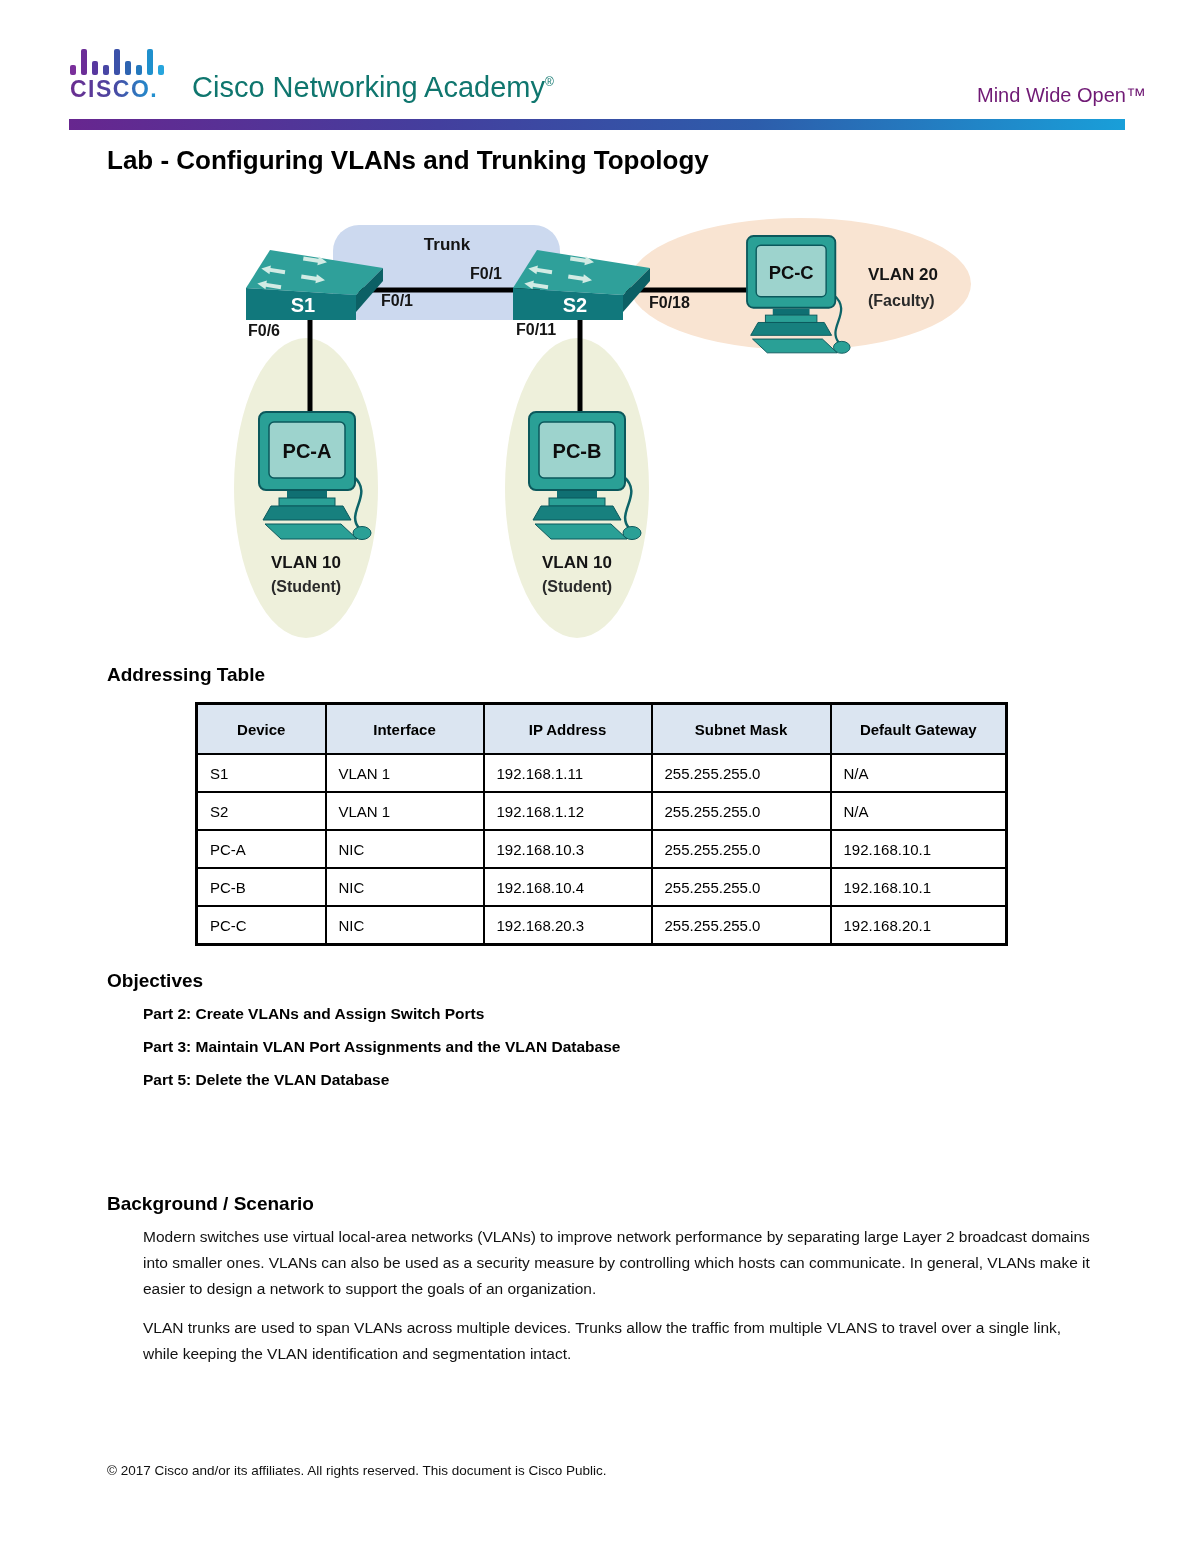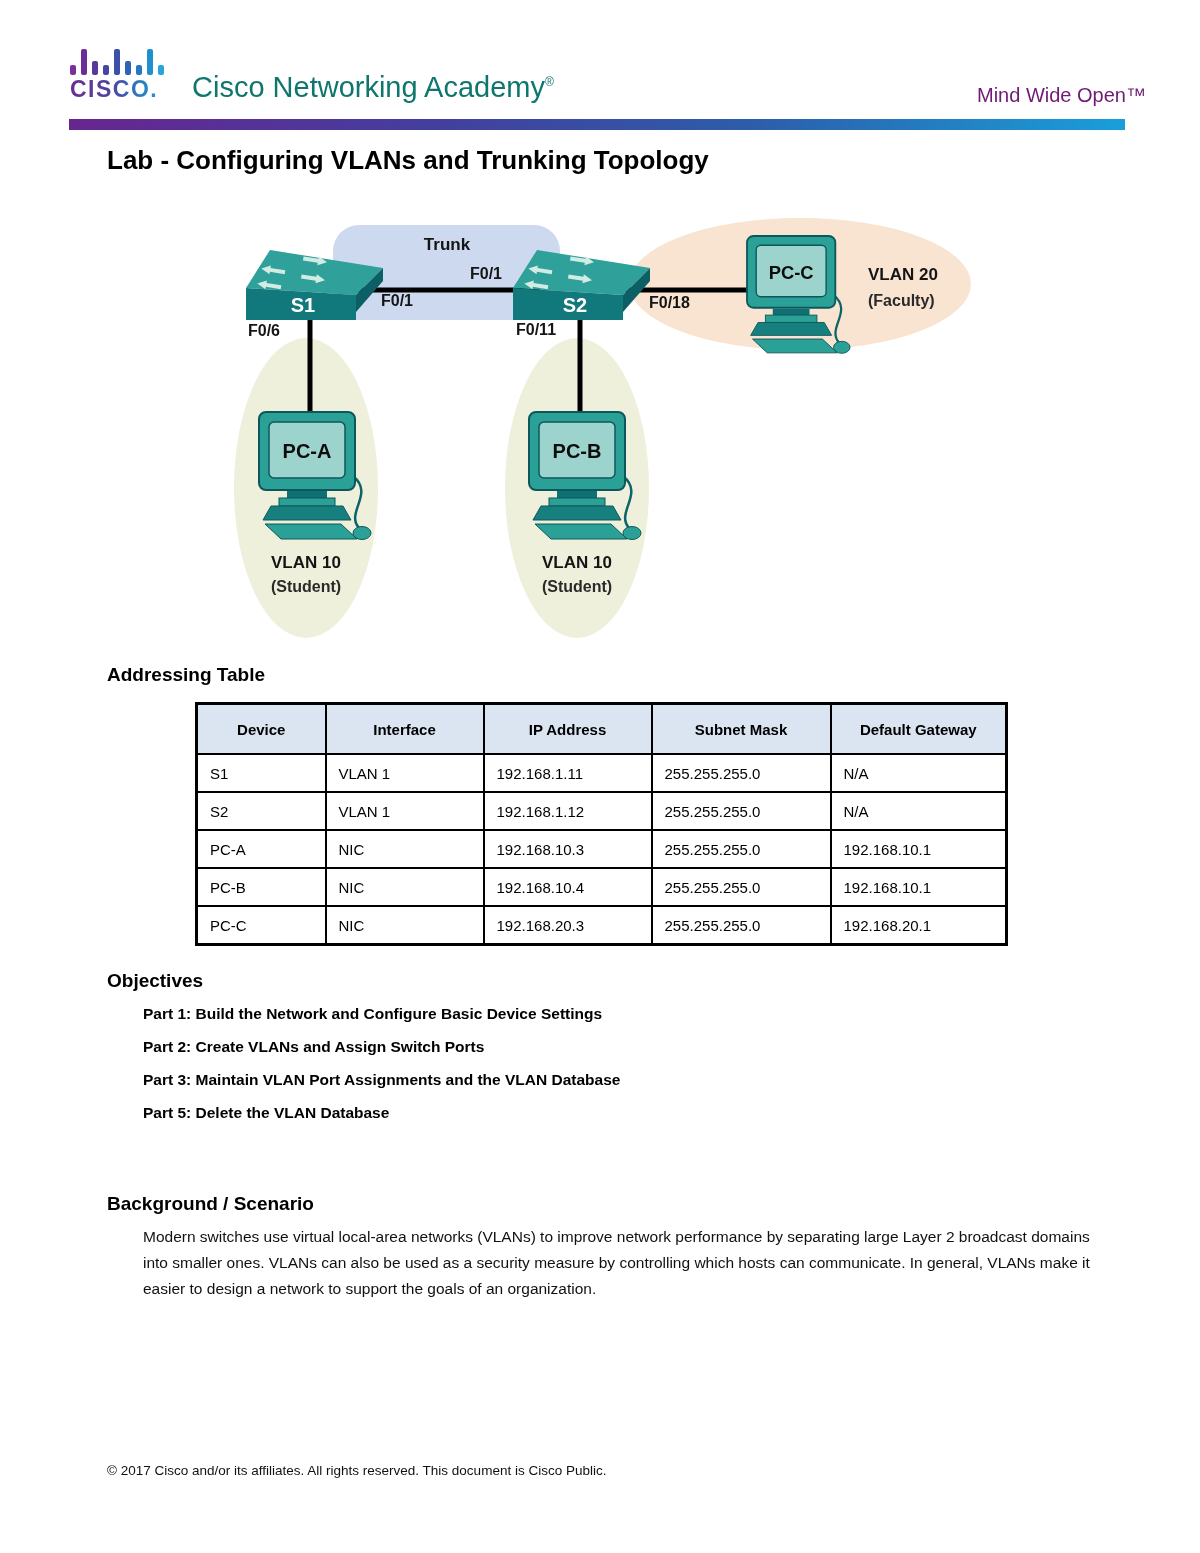"Part 1: Build the Network" li { html: <li>Part 1: Build the Network and Configure Basic Device Settings</li> -> none }
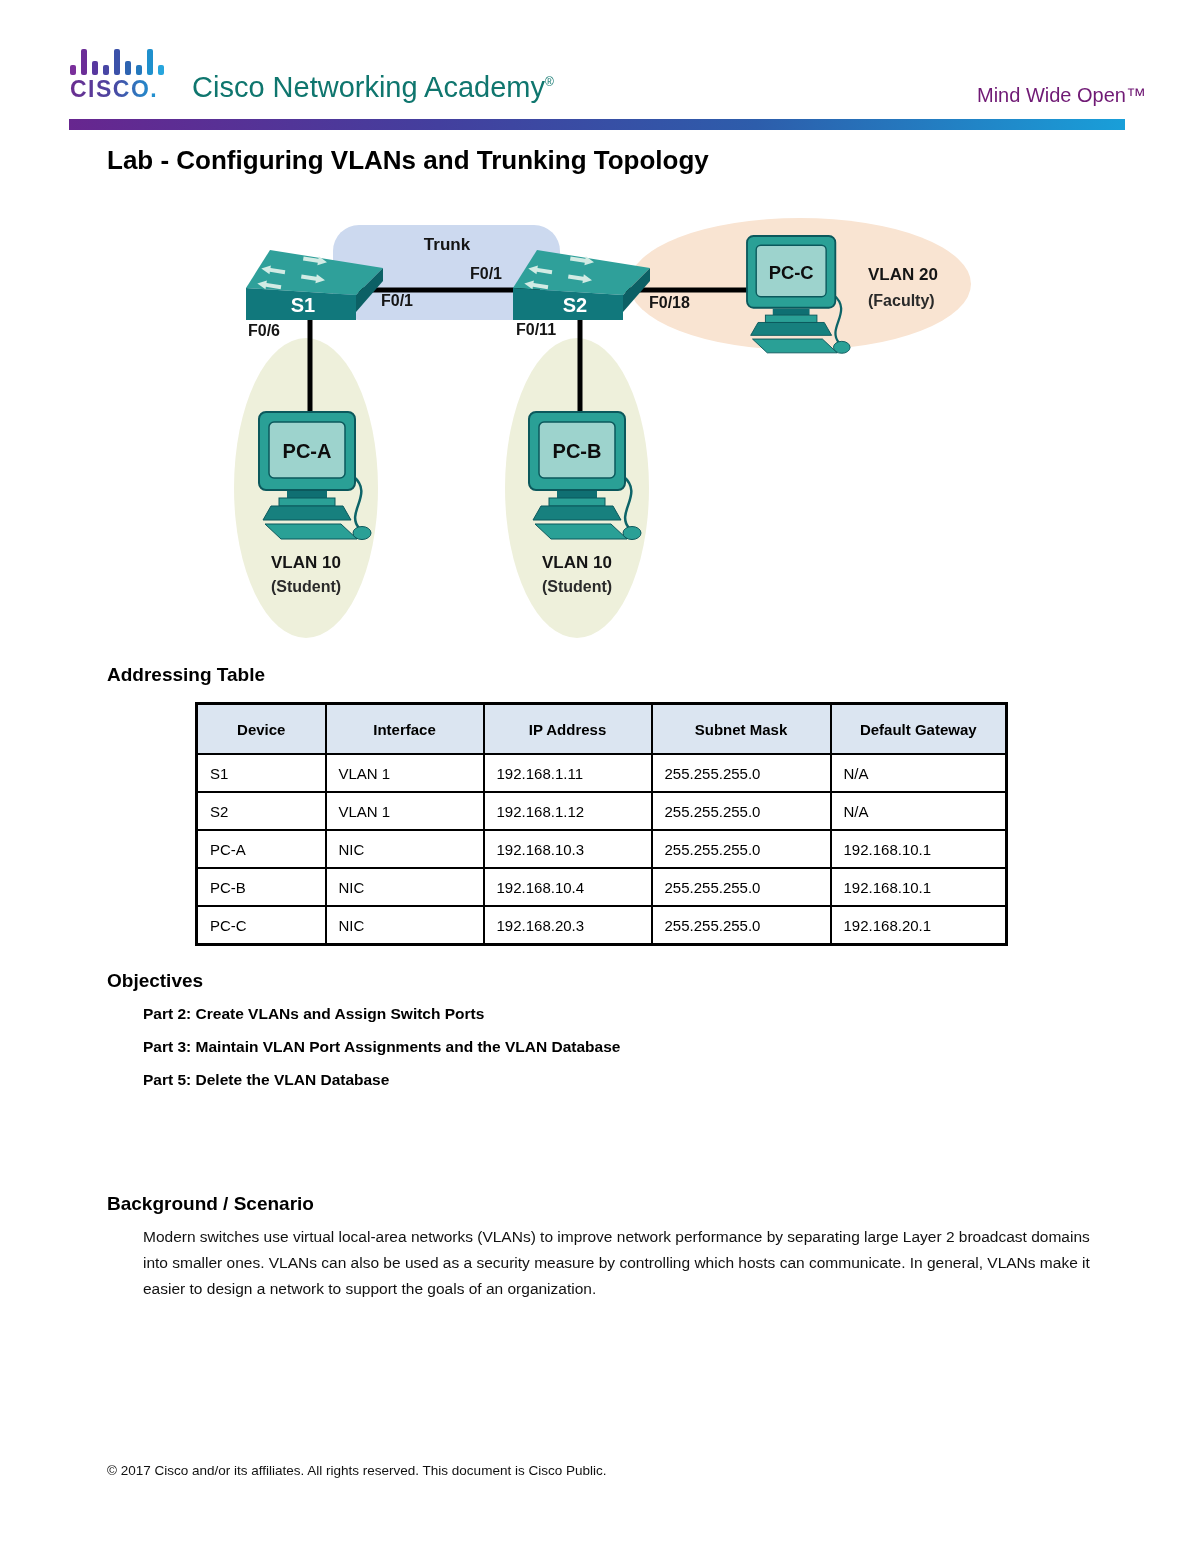"VLAN trunks are used to" p { html: none -> <p>VLAN trunks are used to span VLANs across multiple devices. Trunks allow the traffic from multiple VLANS to travel over a single link, while keeping the VLAN identification and segmentation intact.</p> }
